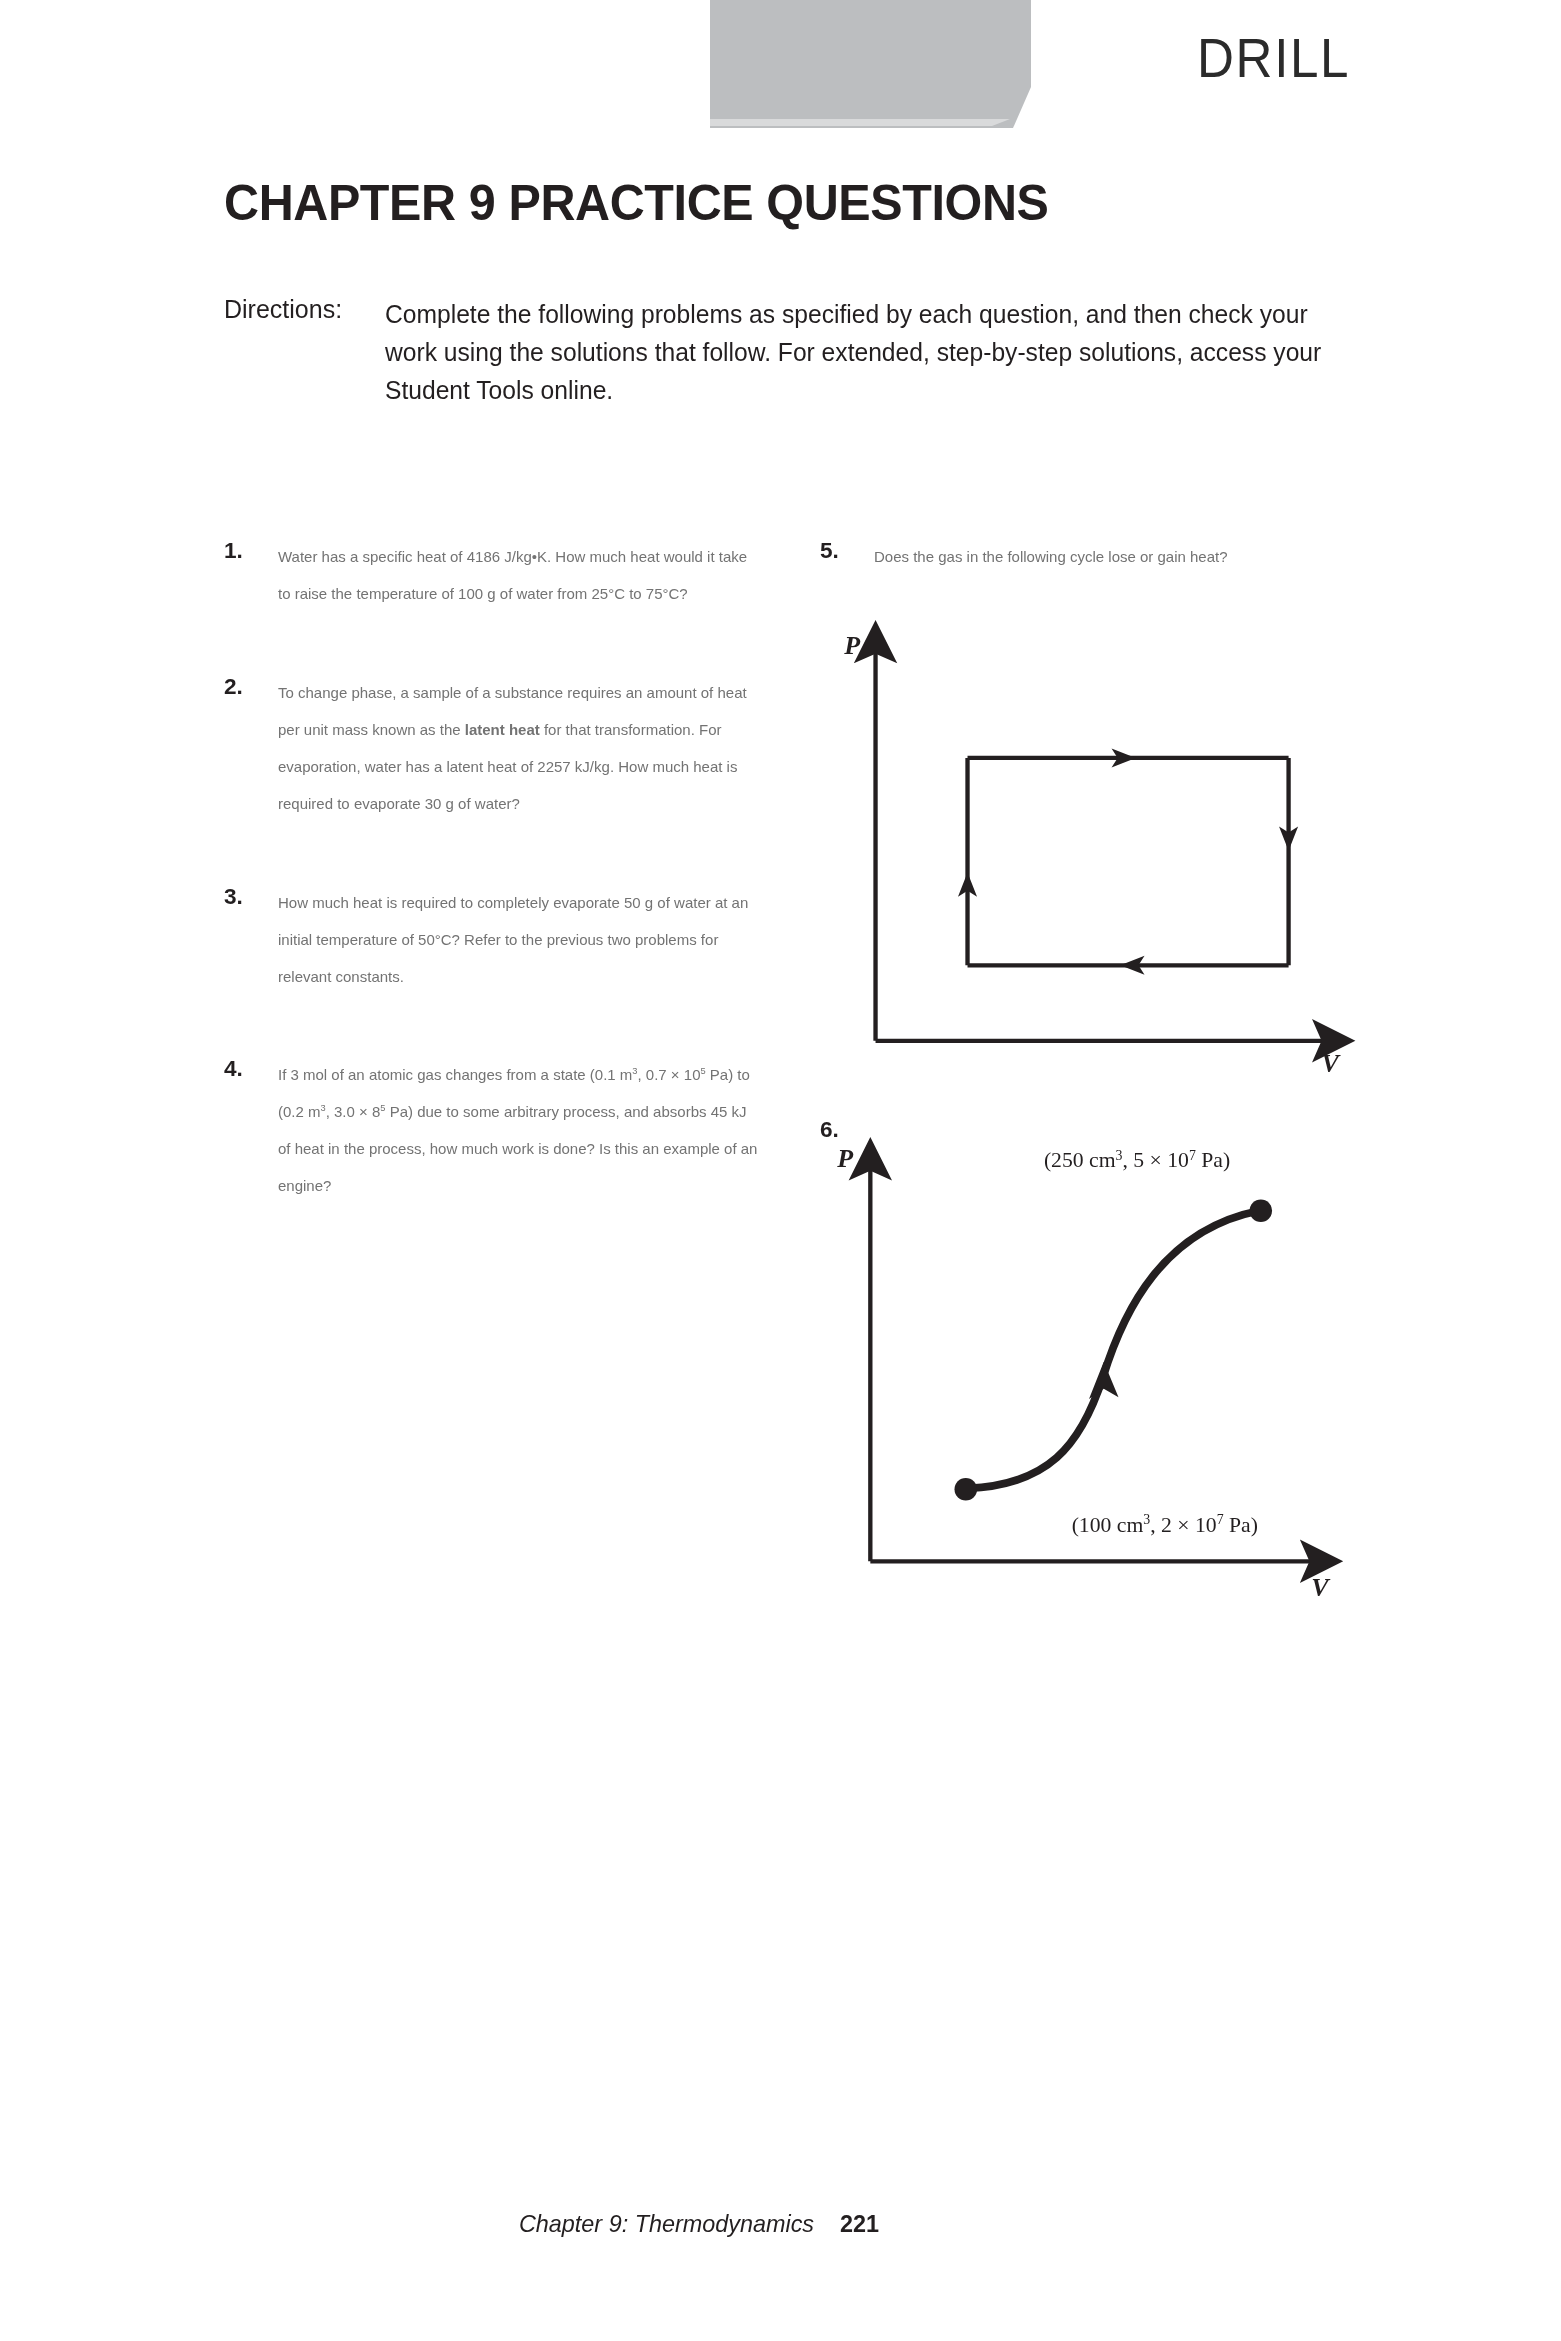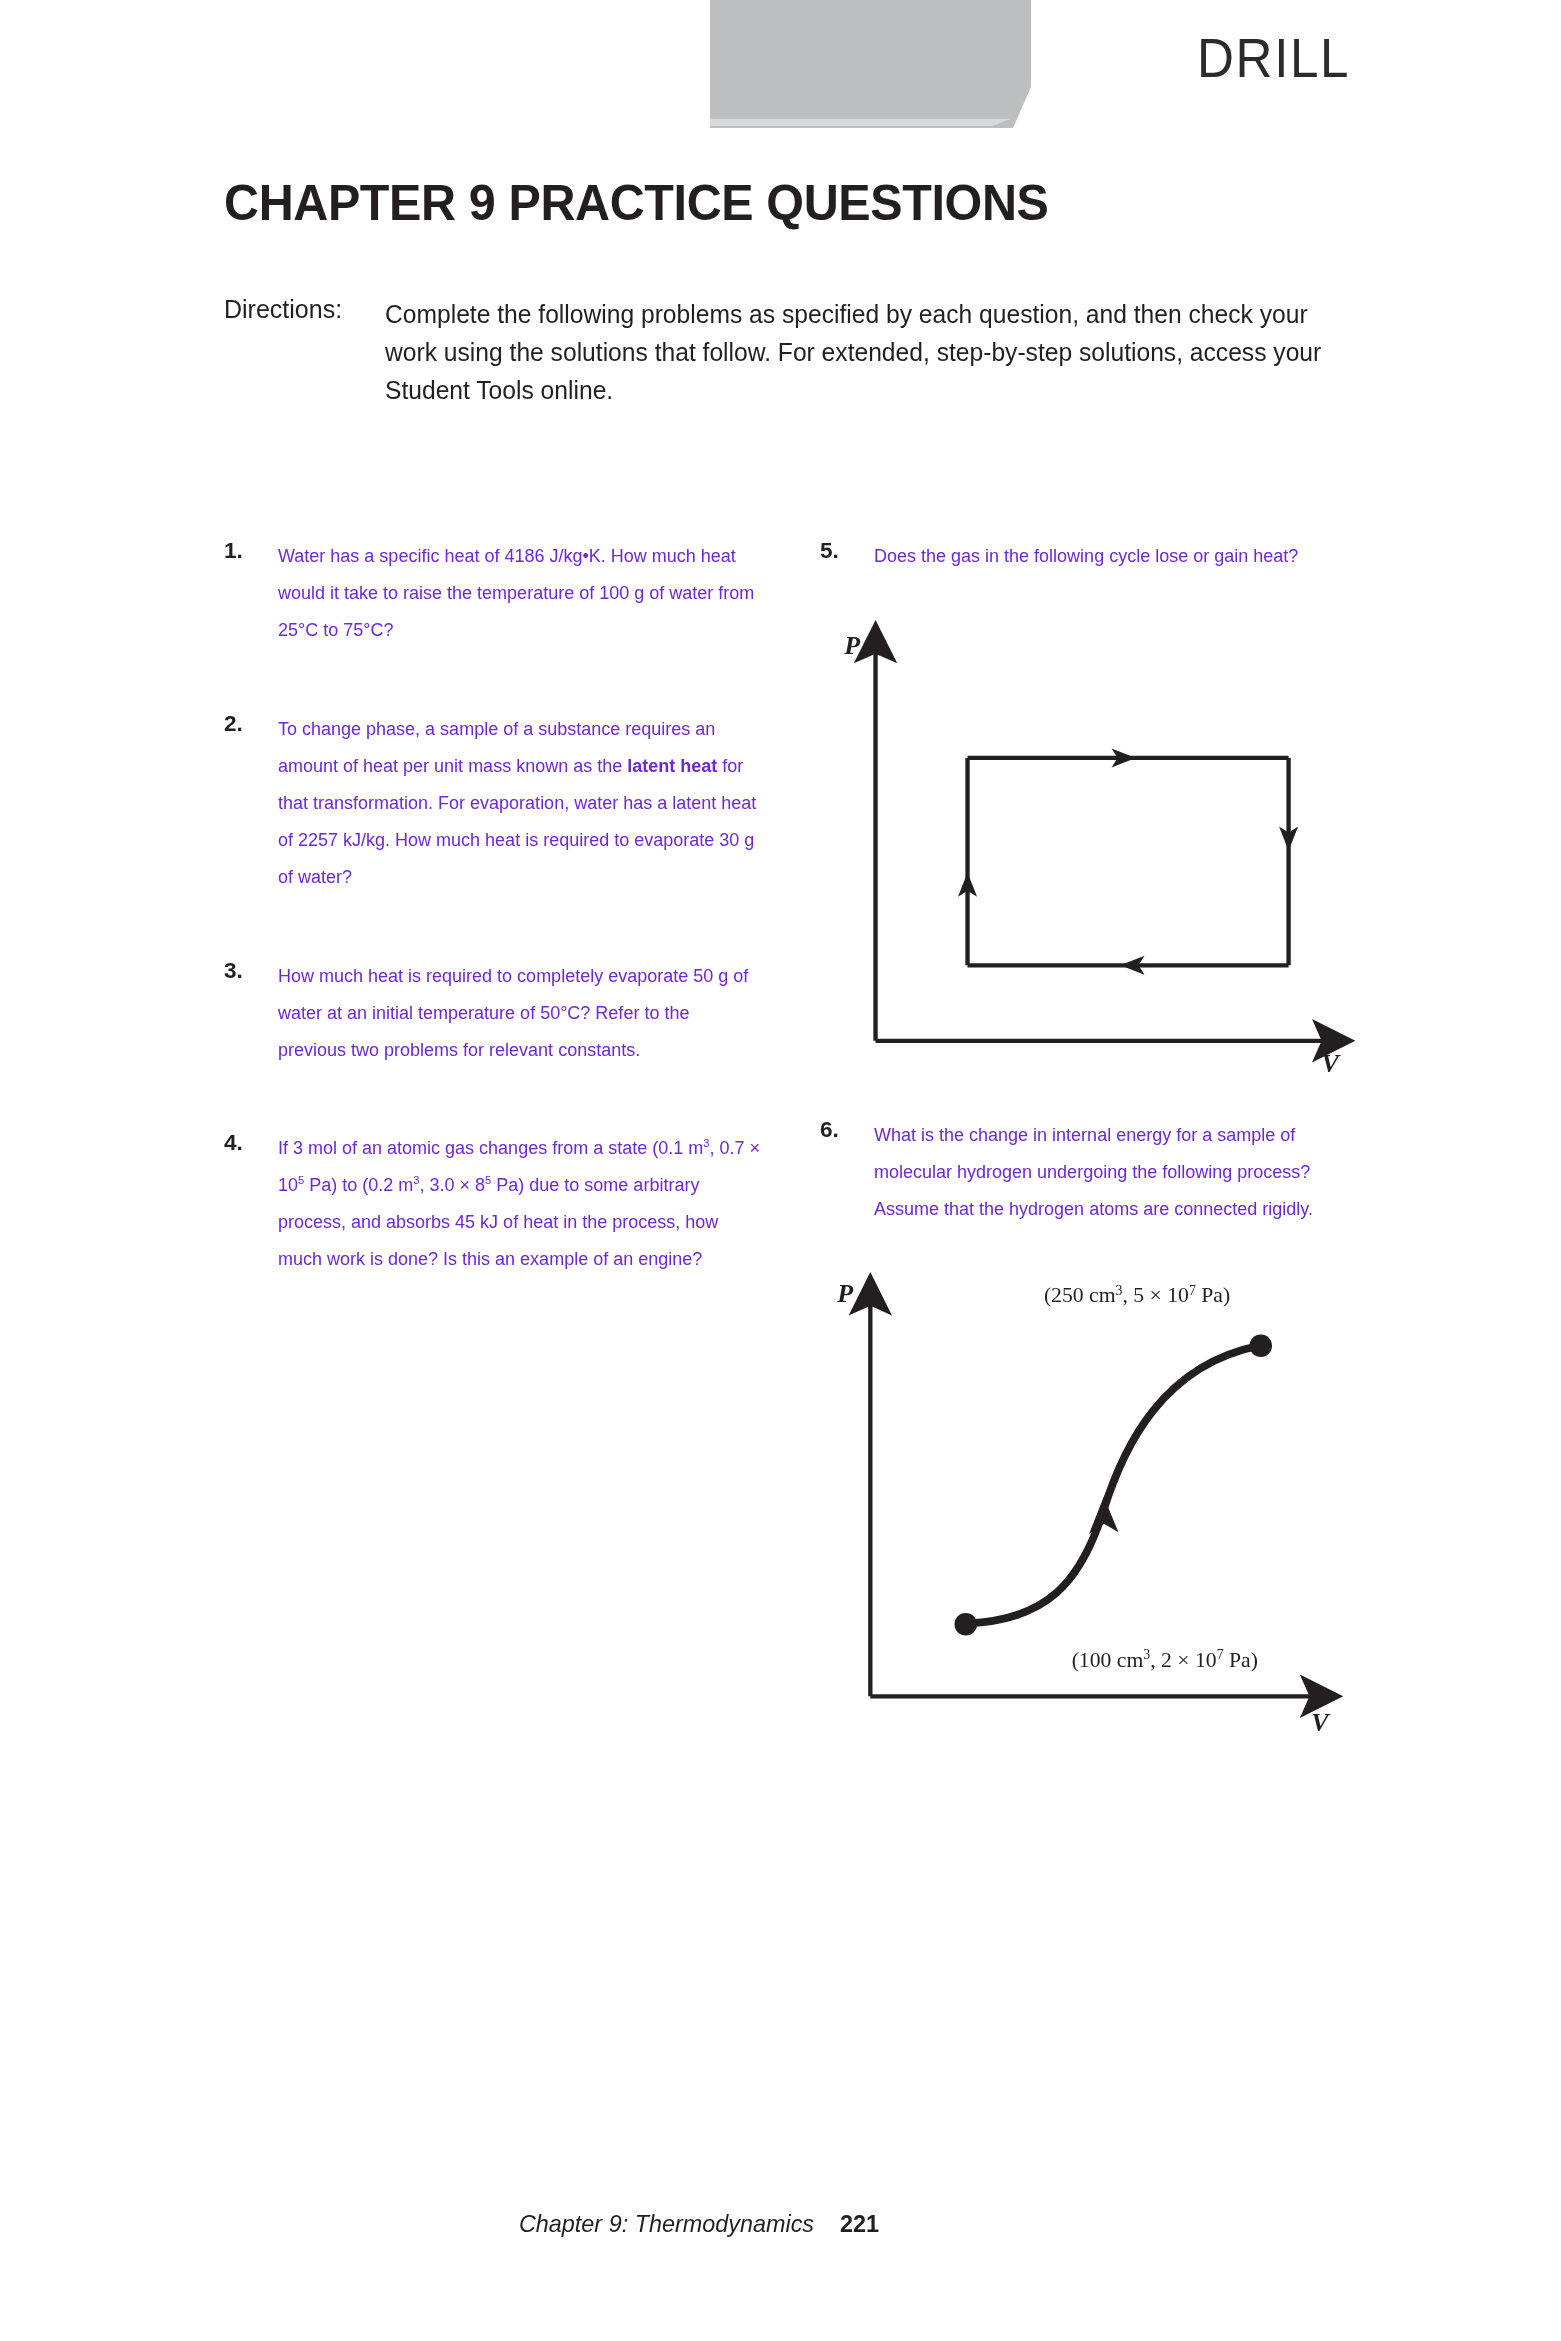"Water has a specific heat" .q-text { color: #6d28d9 -> #737373; font-size: 18px -> 15px }
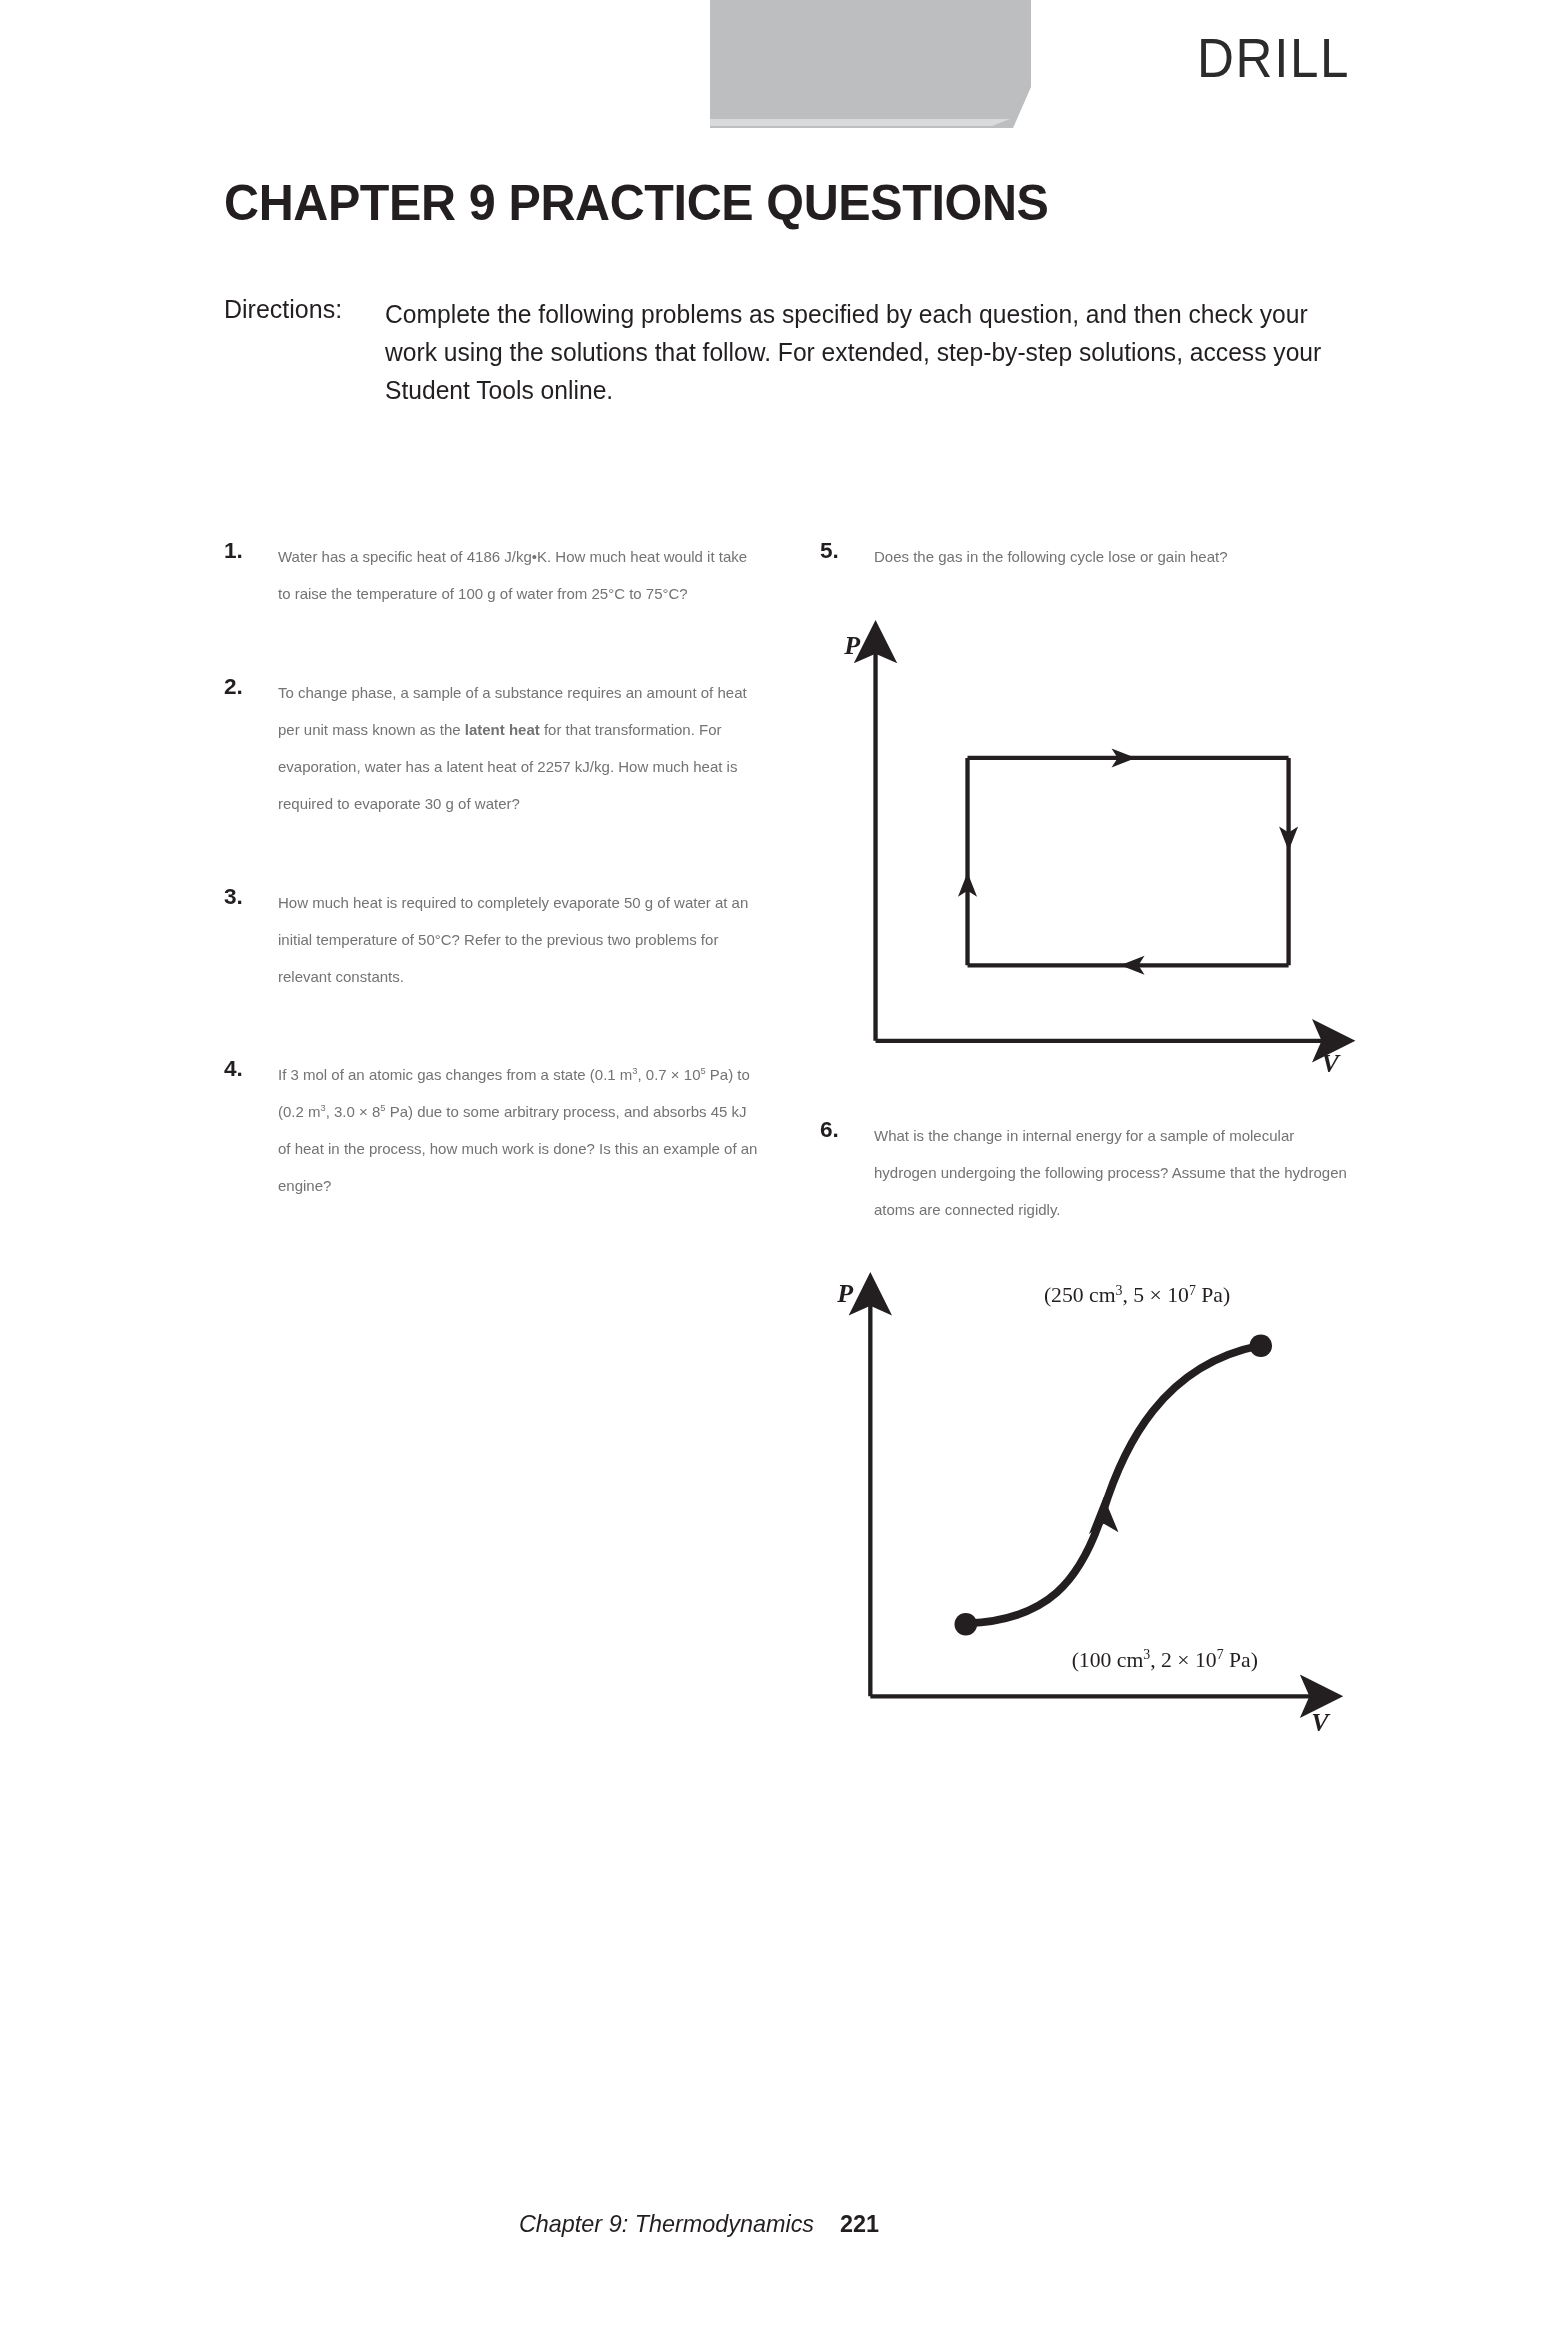"What is the change in" div.q-text { html: <div>What is the change in internal energy for a sample of molecular hydrogen undergoing the following process? Assume that the hydrogen atoms are connected rigidly.</div> -> none }
